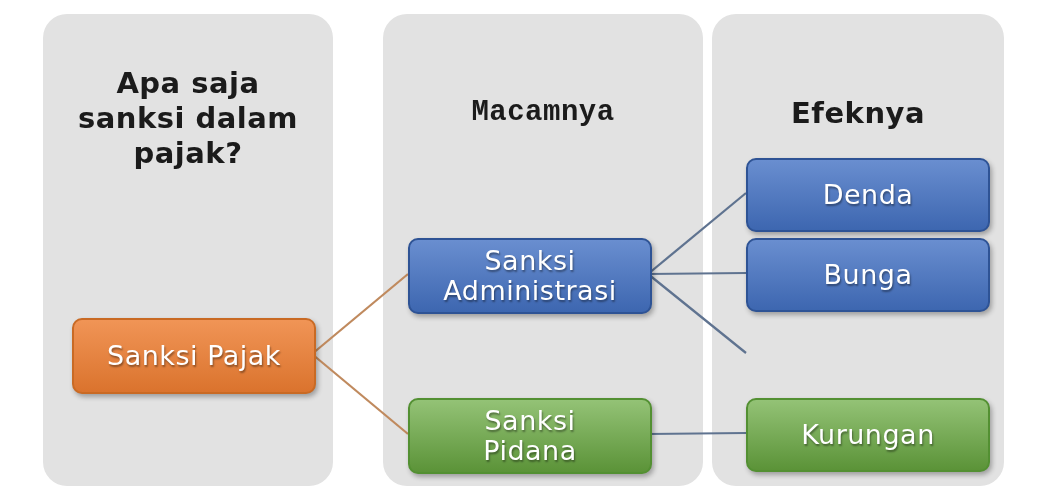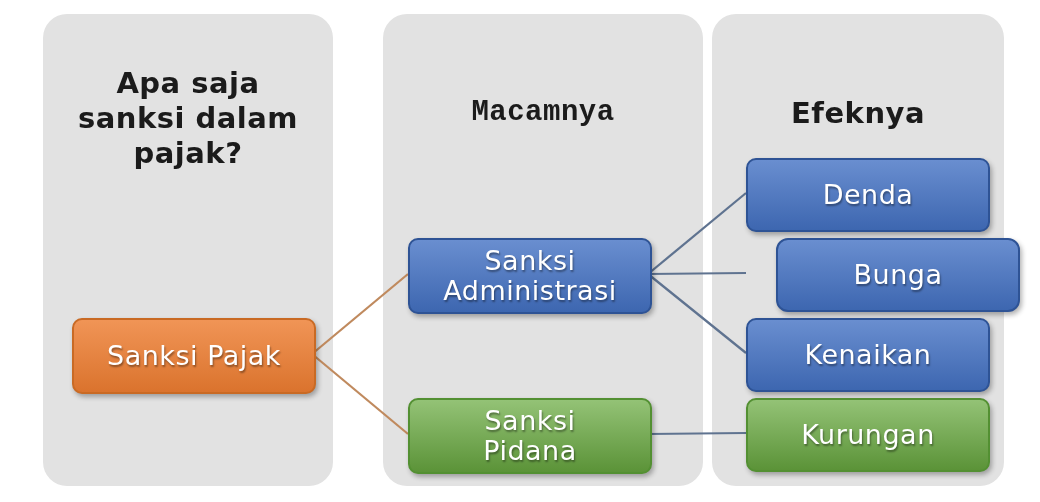"Bunga" #node-bunga { border-radius: 12px -> none; left: 776px -> 746px }
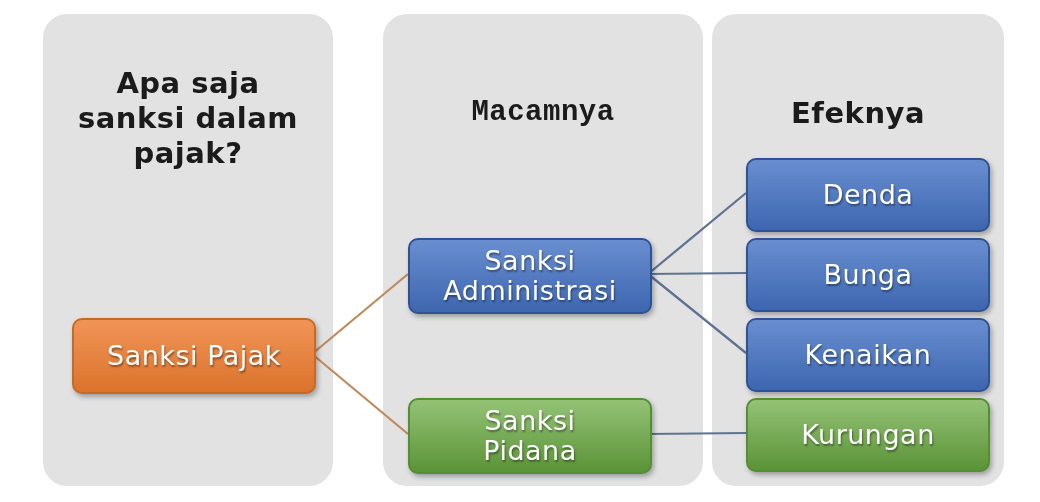"Kenaikan" div.node { html: <div>Kenaikan</div> -> none }
